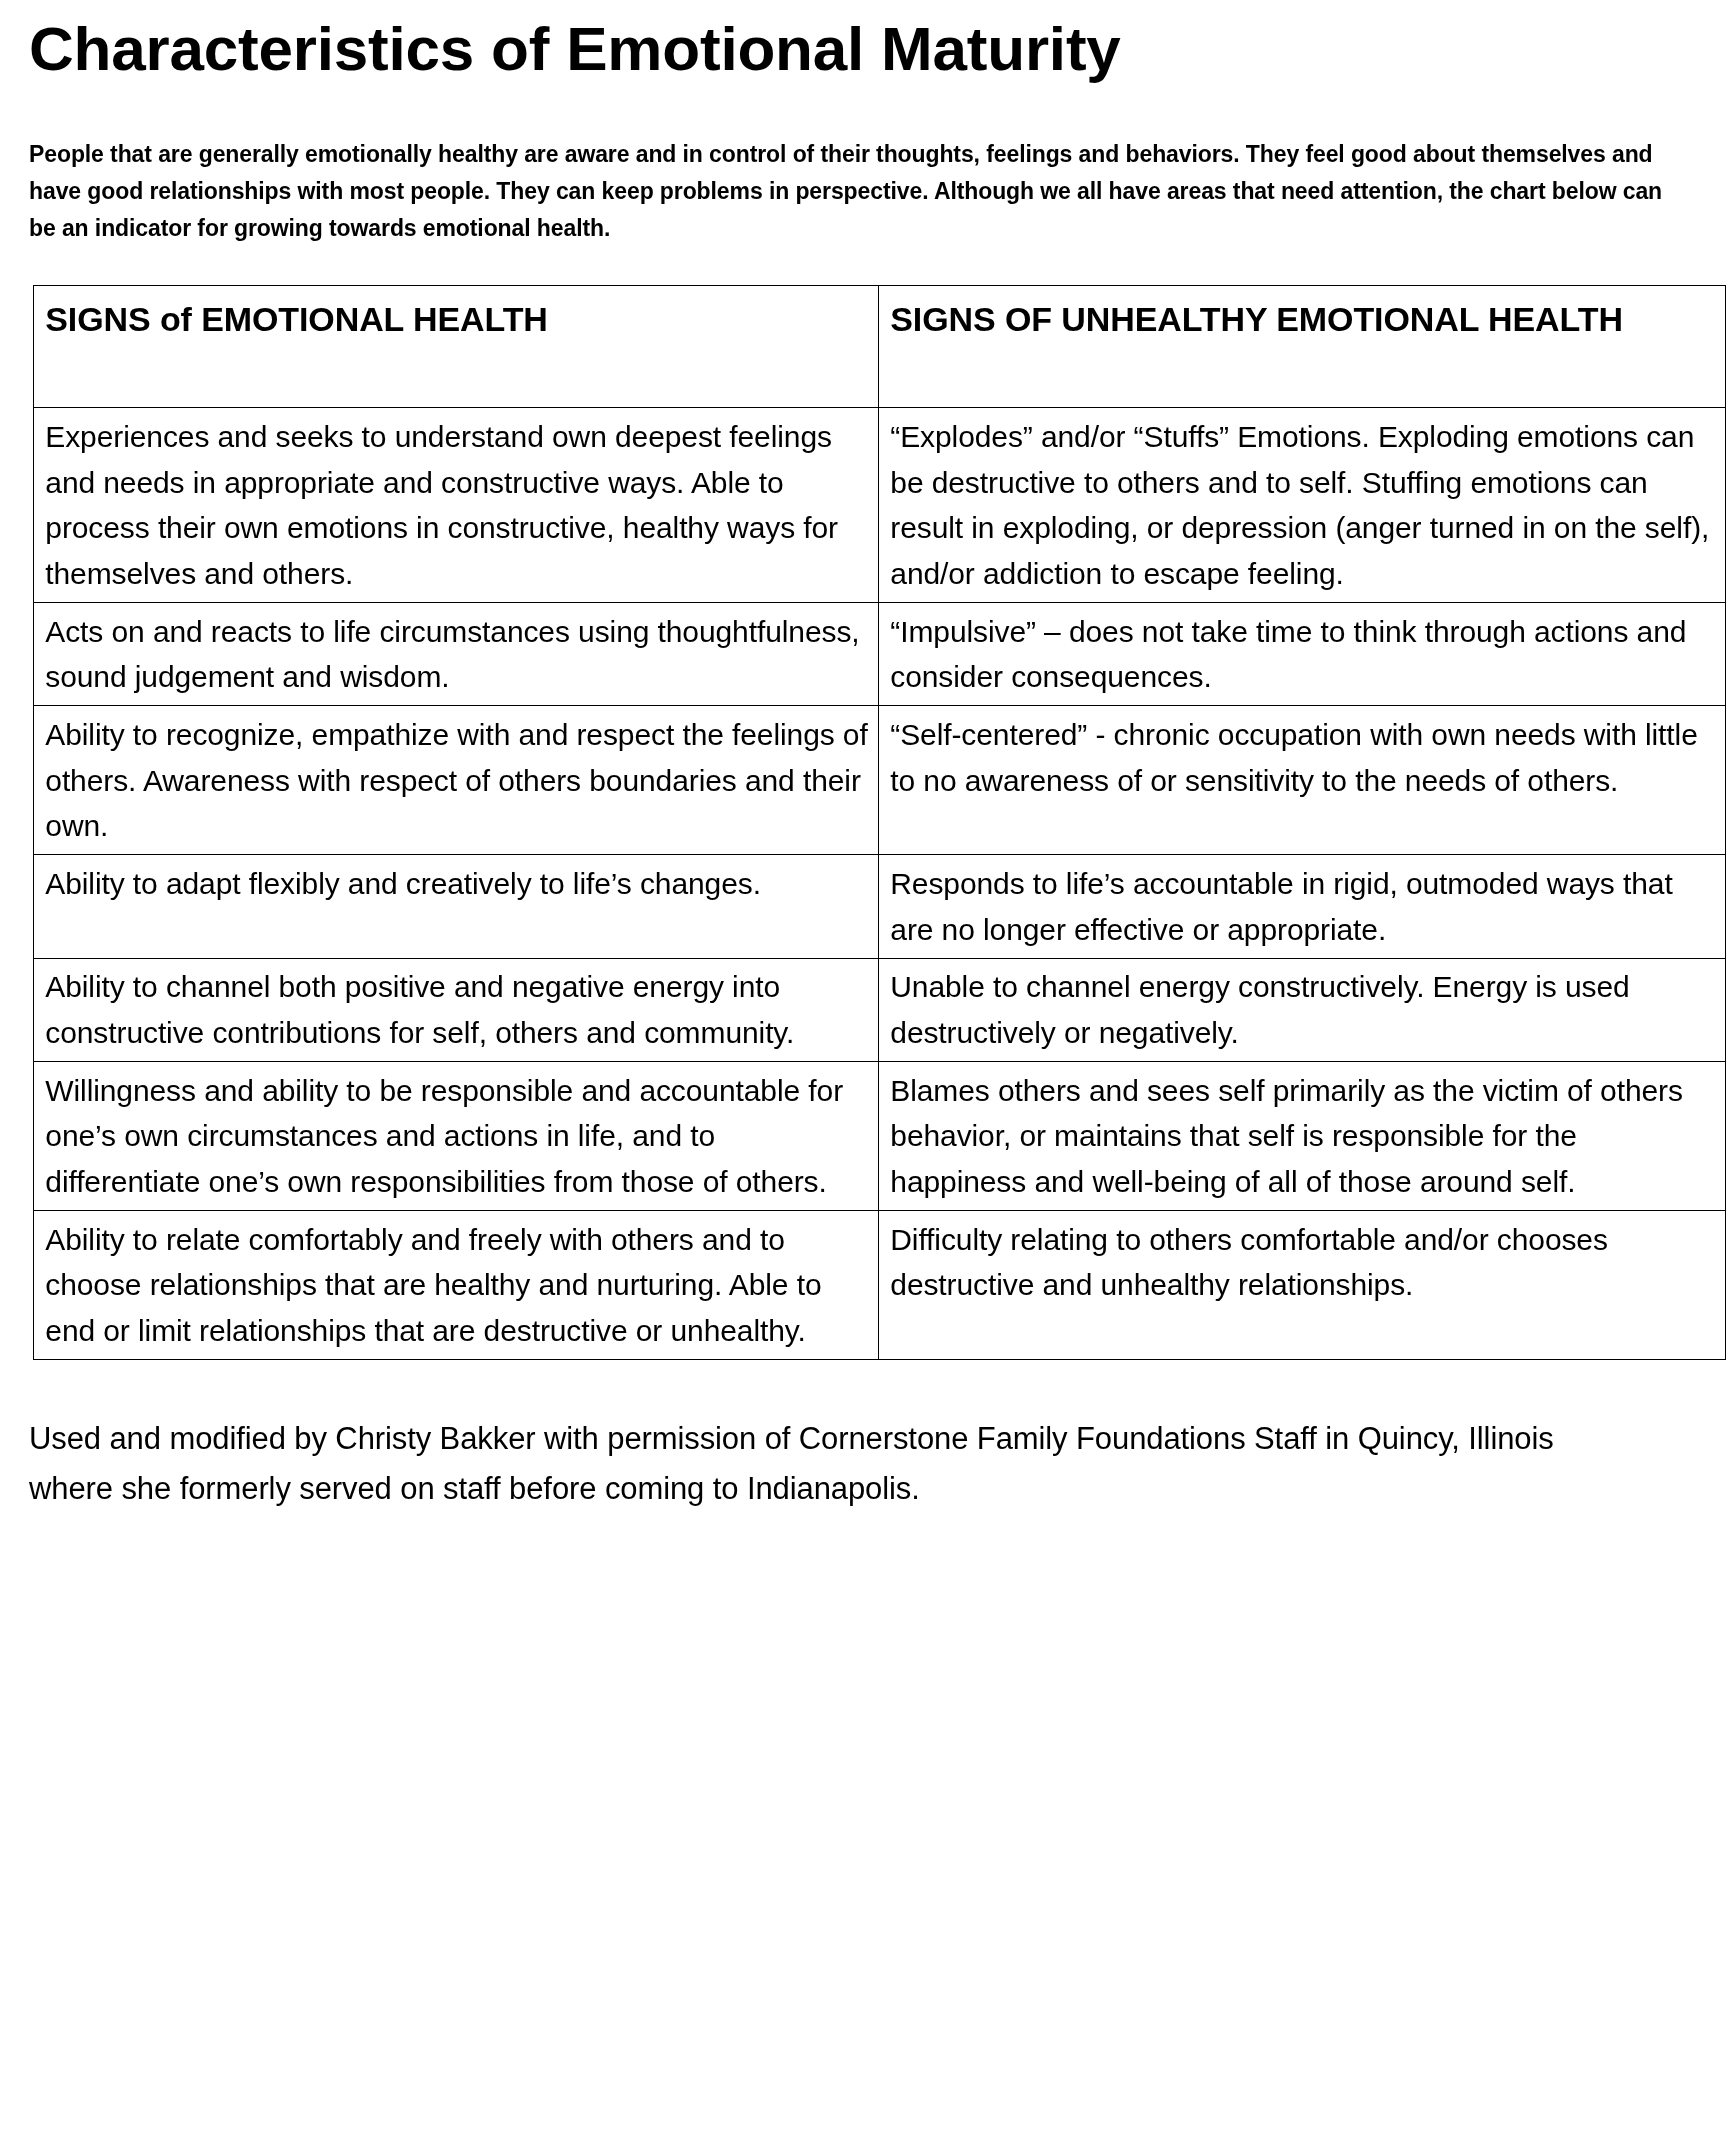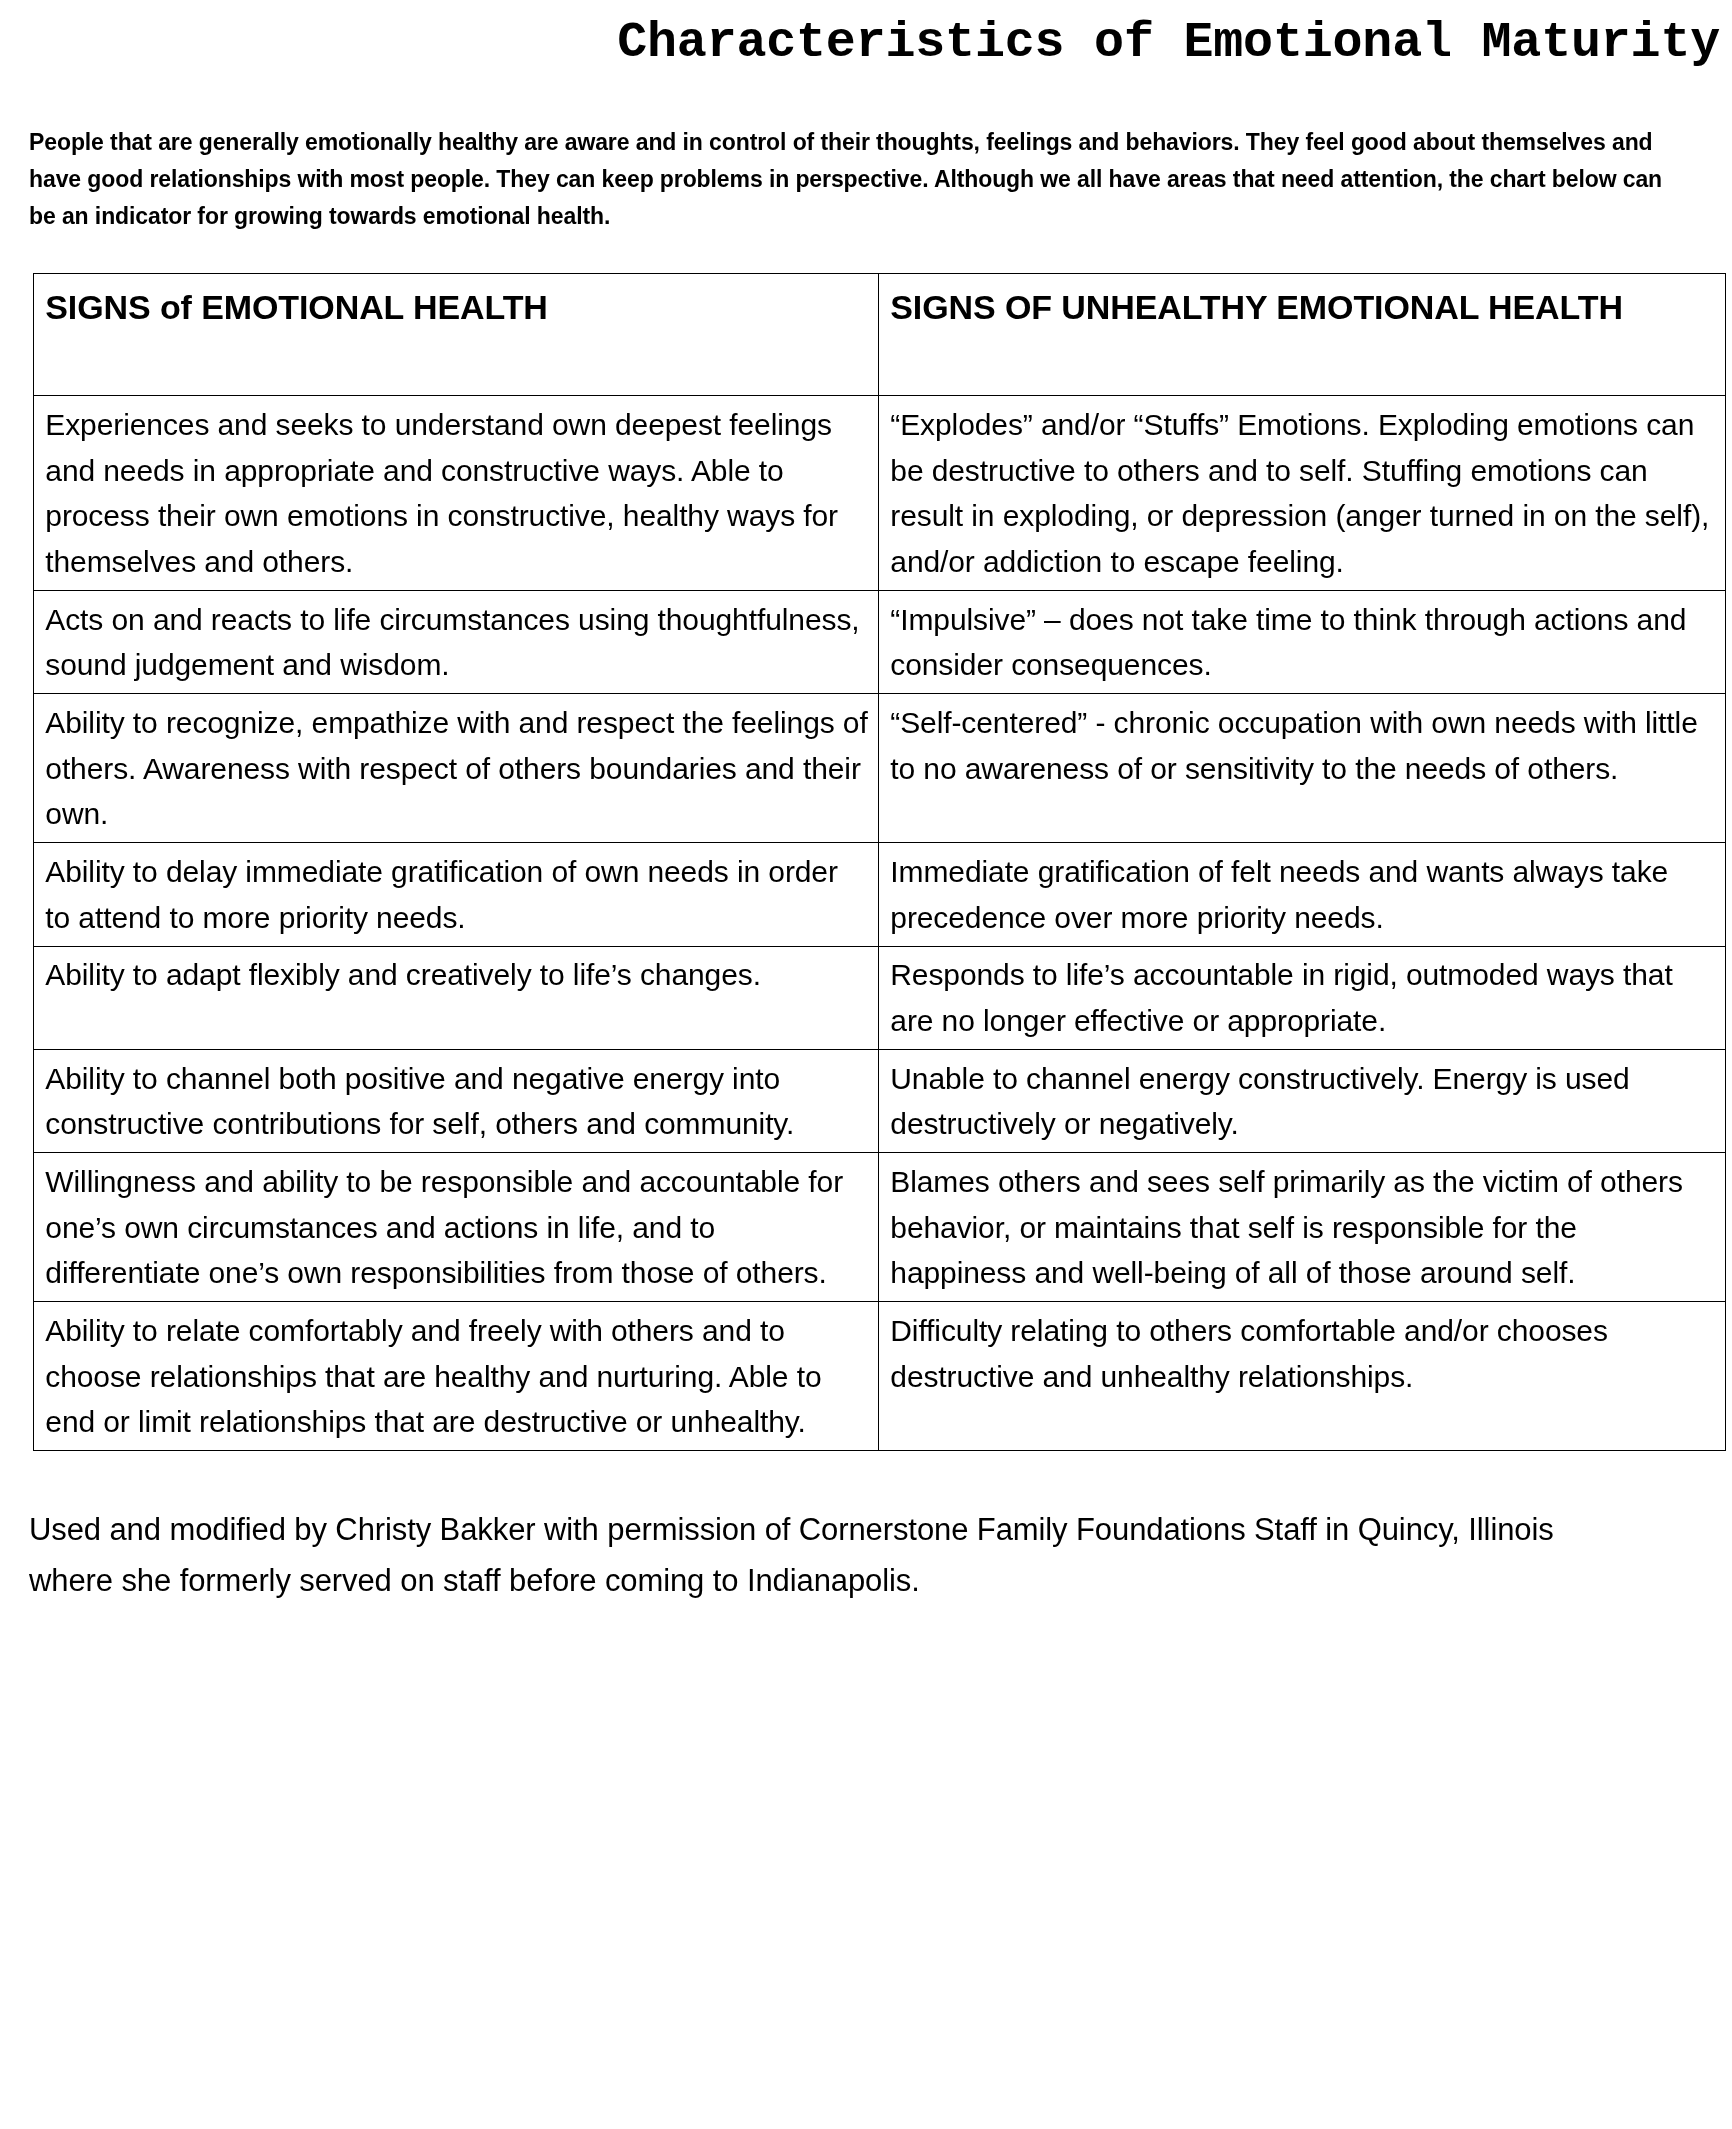"Characteristics of Emotional Maturity" .doc-title { font-family: Liberation Mono, monospace -> none; font-size: 50px -> 62px; text-align: right -> left }
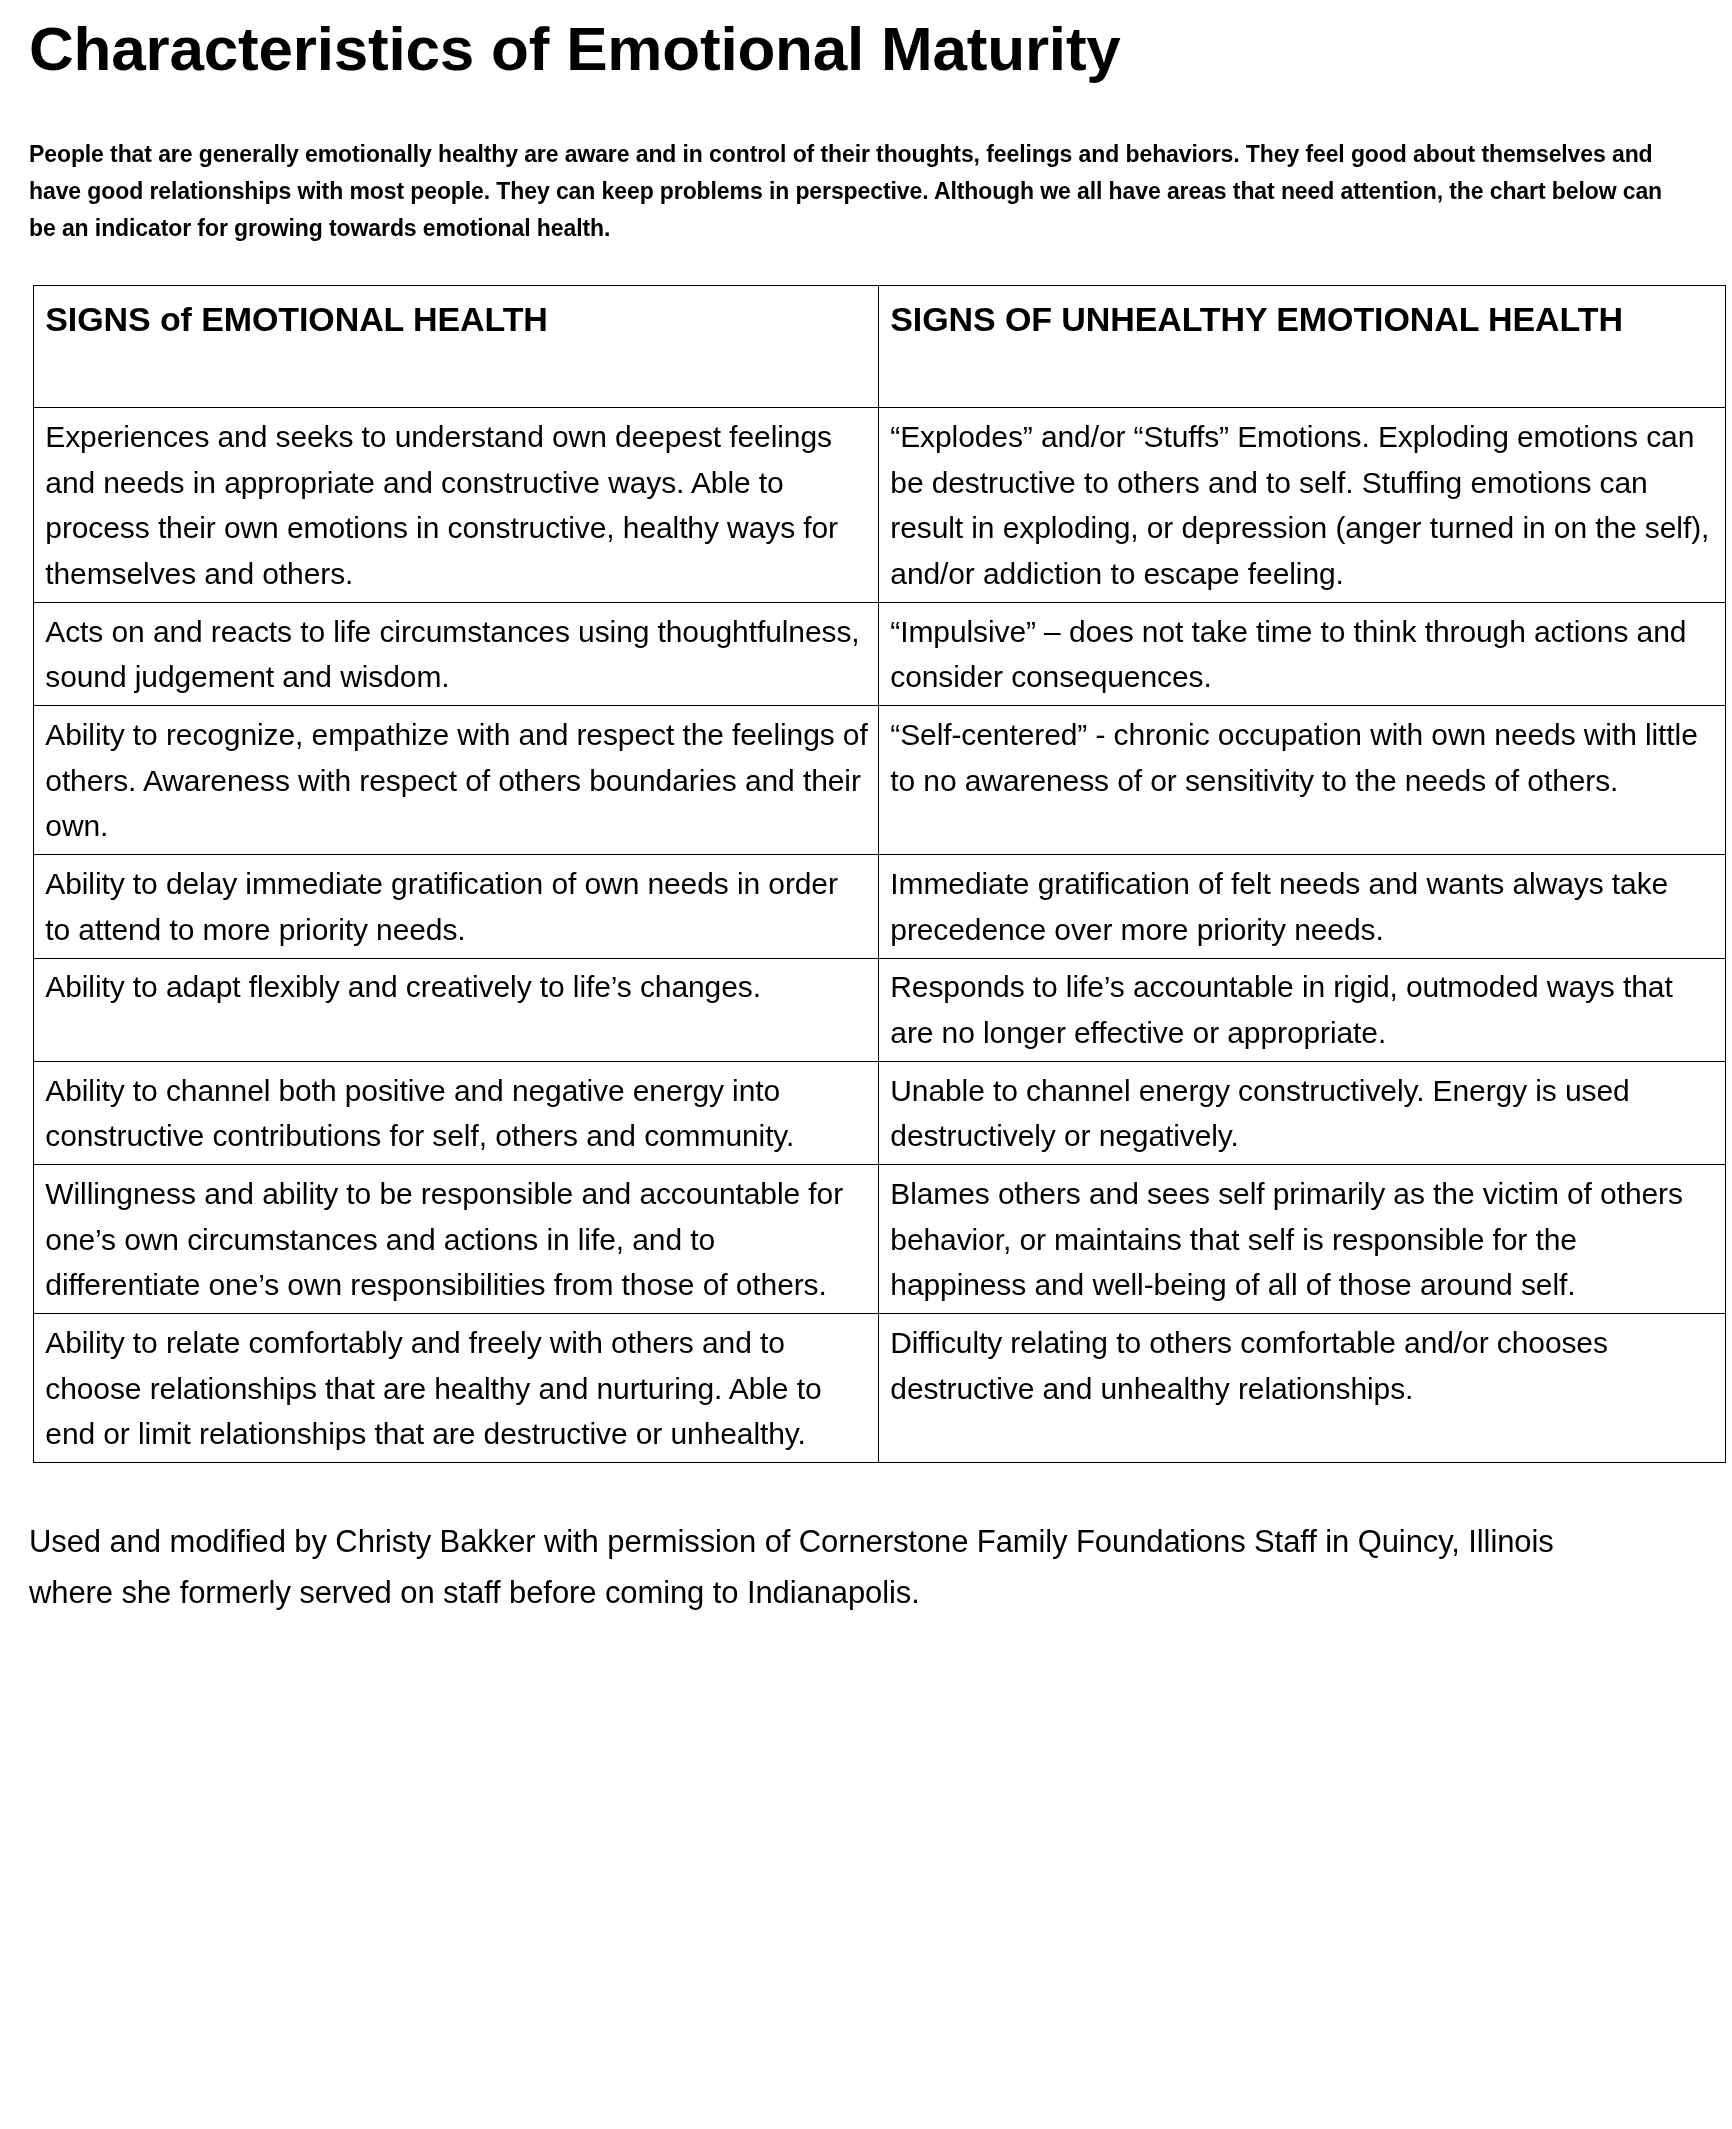"Ability to delay immediate gratification" tr { html: <tr> <td>Ability to delay immediate gratification of own needs in order to attend to more priority needs.</td> <td>Immediate gratification of felt needs and wants always take precedence over more priority needs.</td> </tr> -> none }
